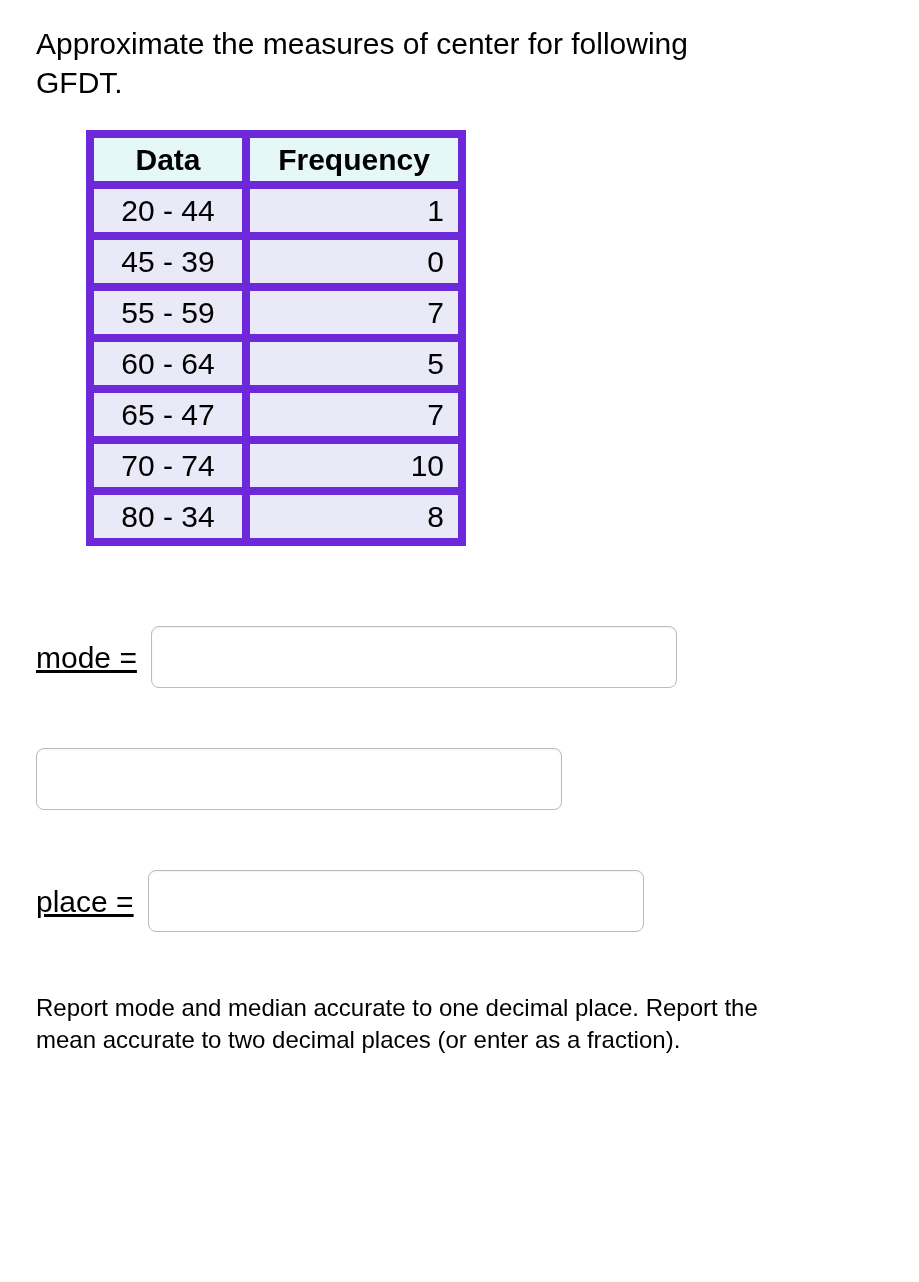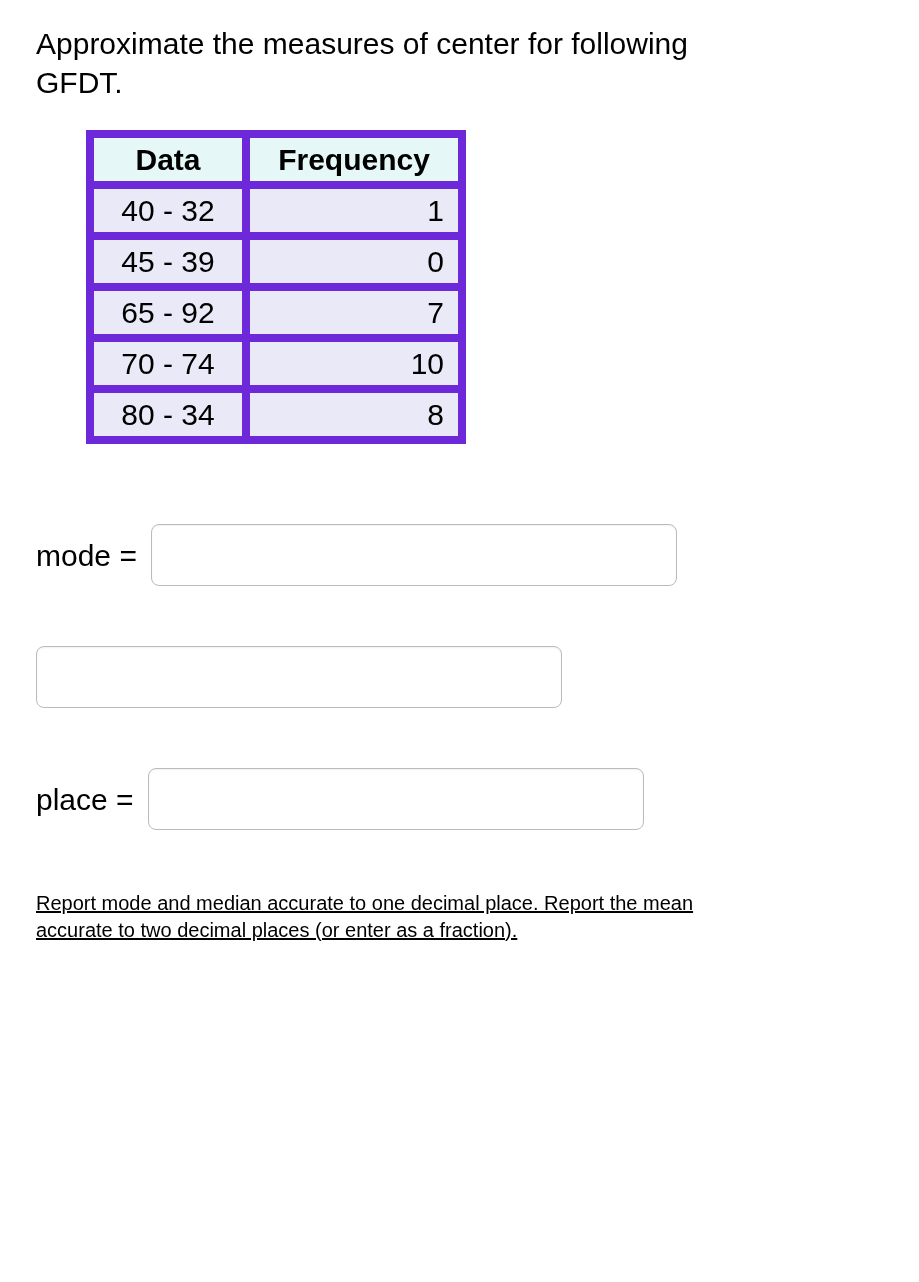"40 - 32" td.data-cell { text: 40 - 32 -> 20 - 44 }
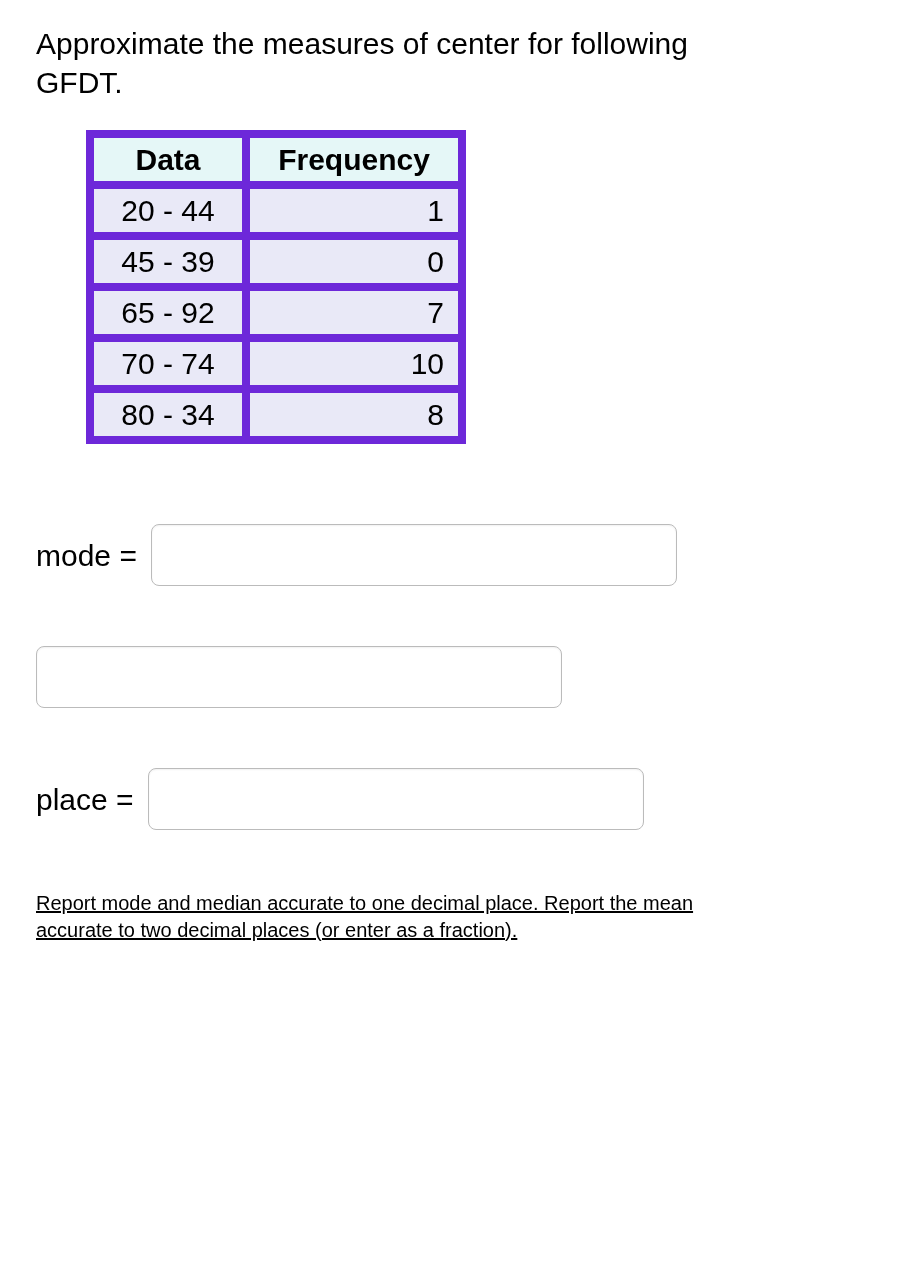"55 - 59" tr { html: none -> <tr> <td>55 - 59</td> <td>7</td> </tr> }
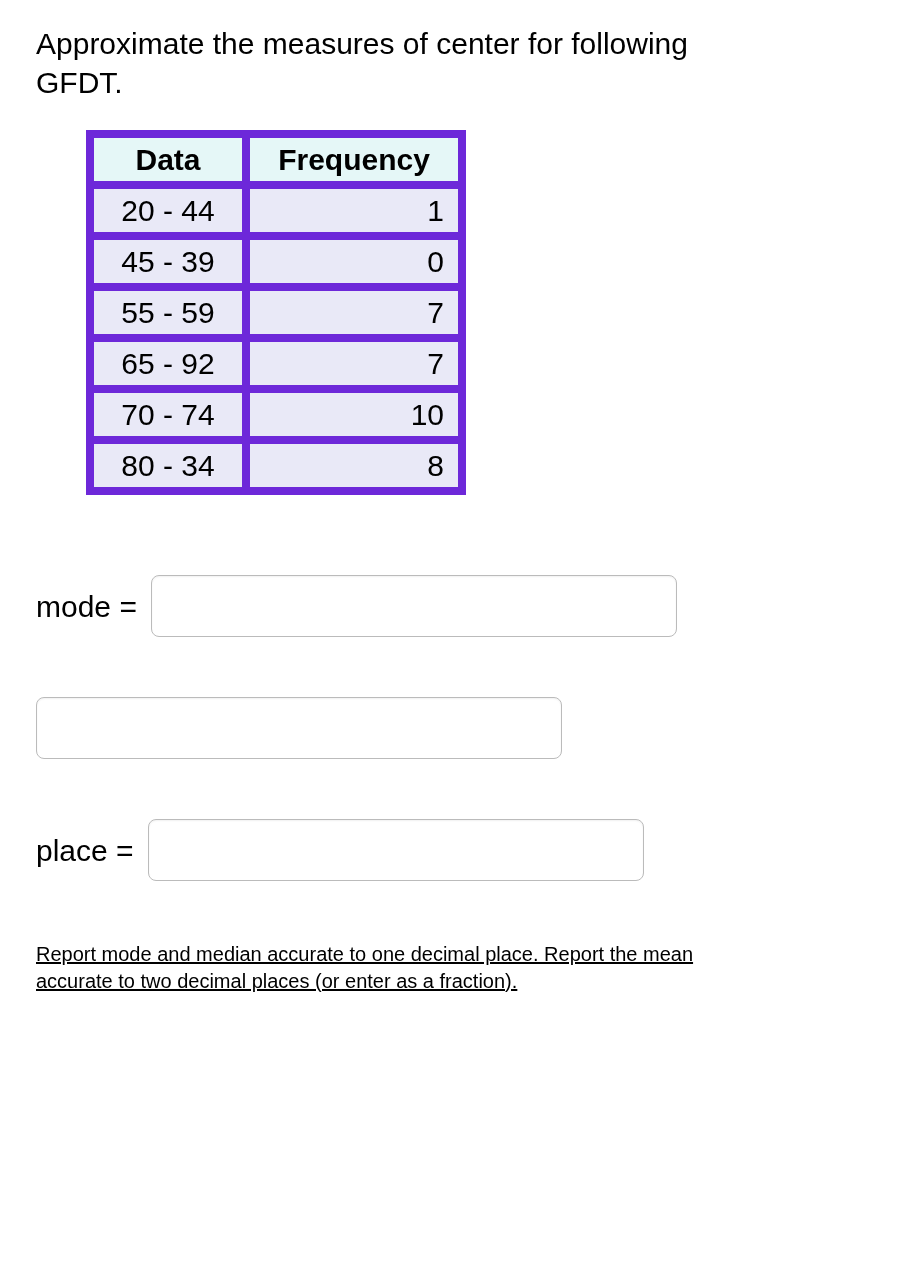"60 - 64" tr { html: none -> <tr> <td>60 - 64</td> <td>5</td> </tr> }
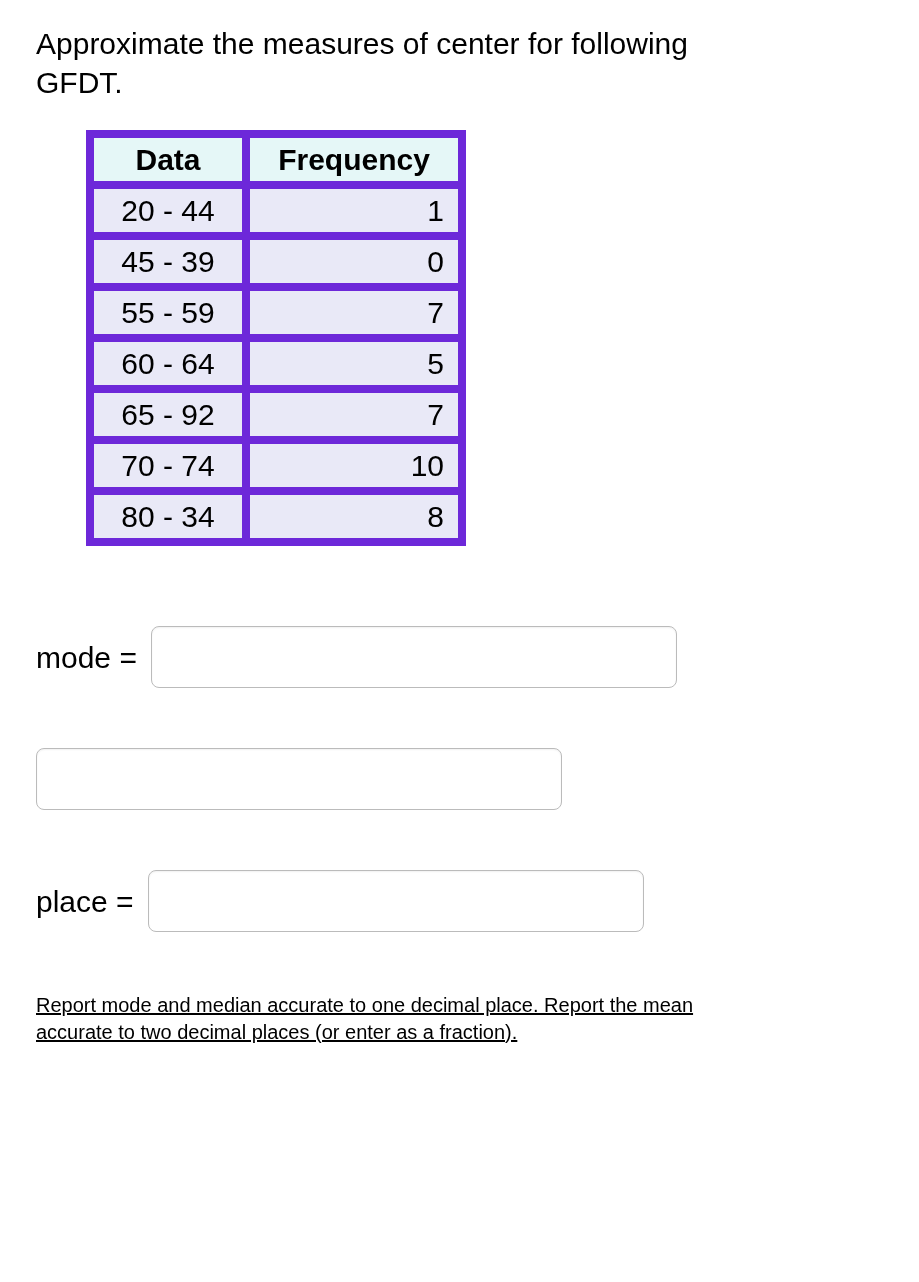"65 - 92" td.data-cell { text: 92 -> 47 }
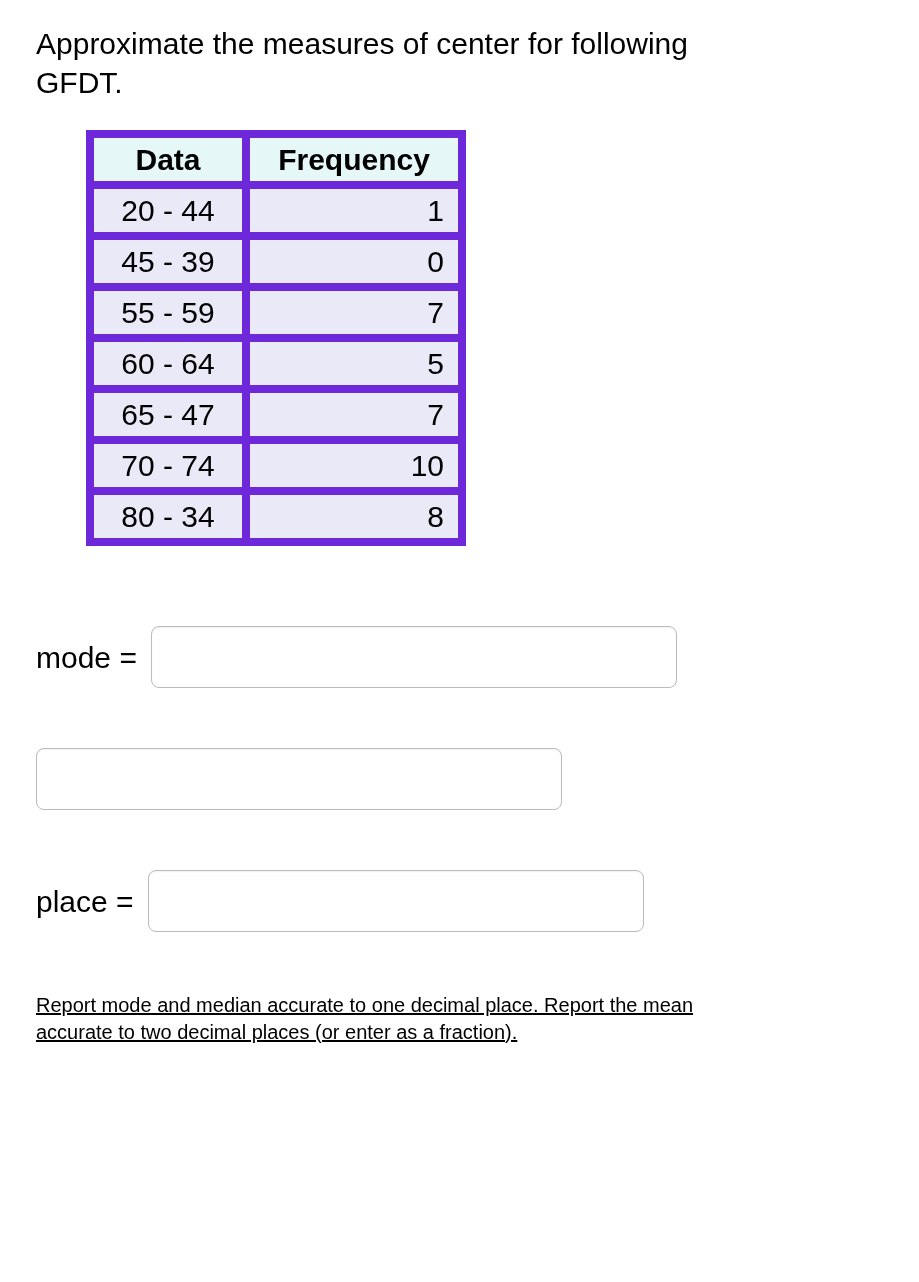"mode =" .answer-row { text-decoration: none -> underline }
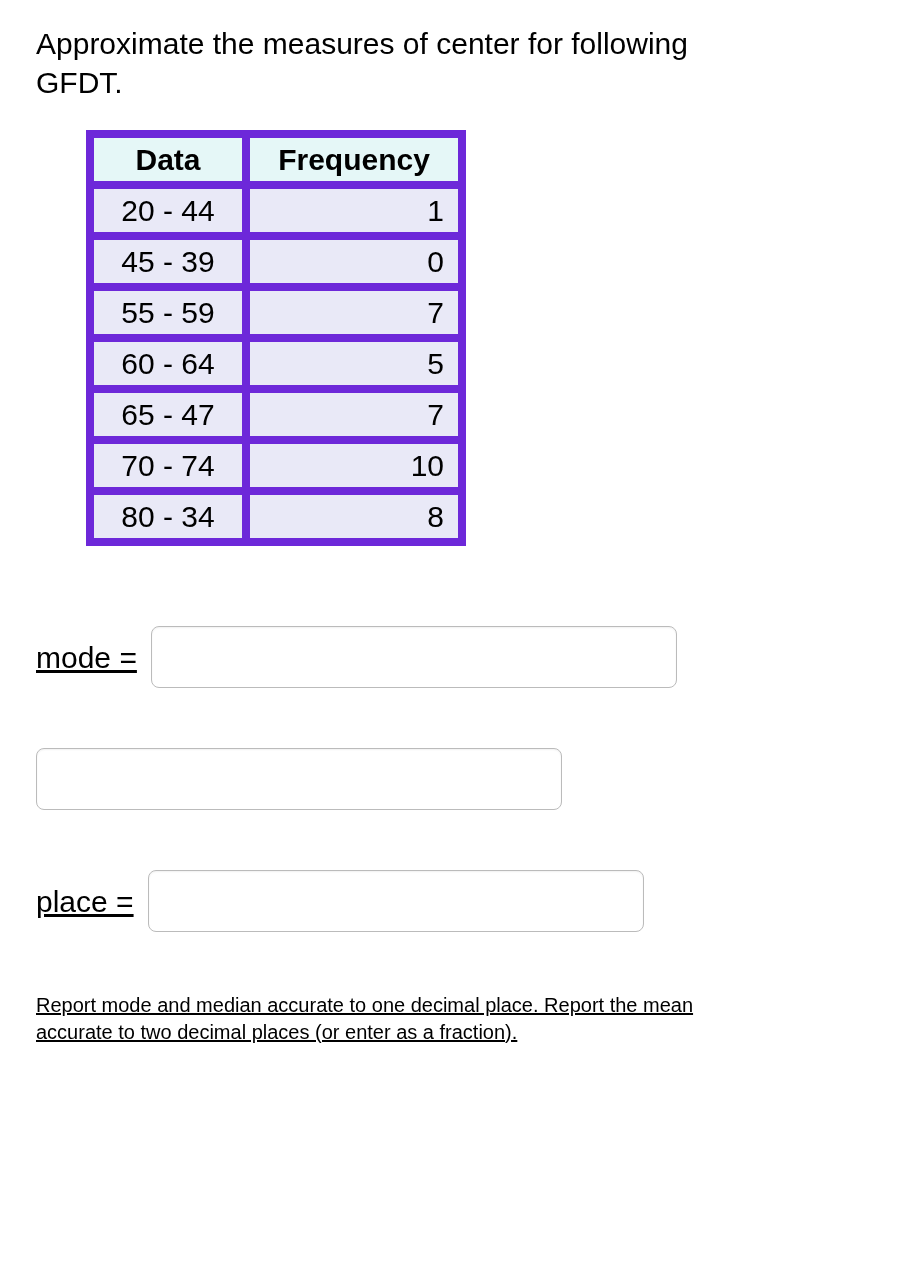"Report mode and median accurate" .footnote { font-size: 20px -> 24px; text-decoration: underline -> none }
